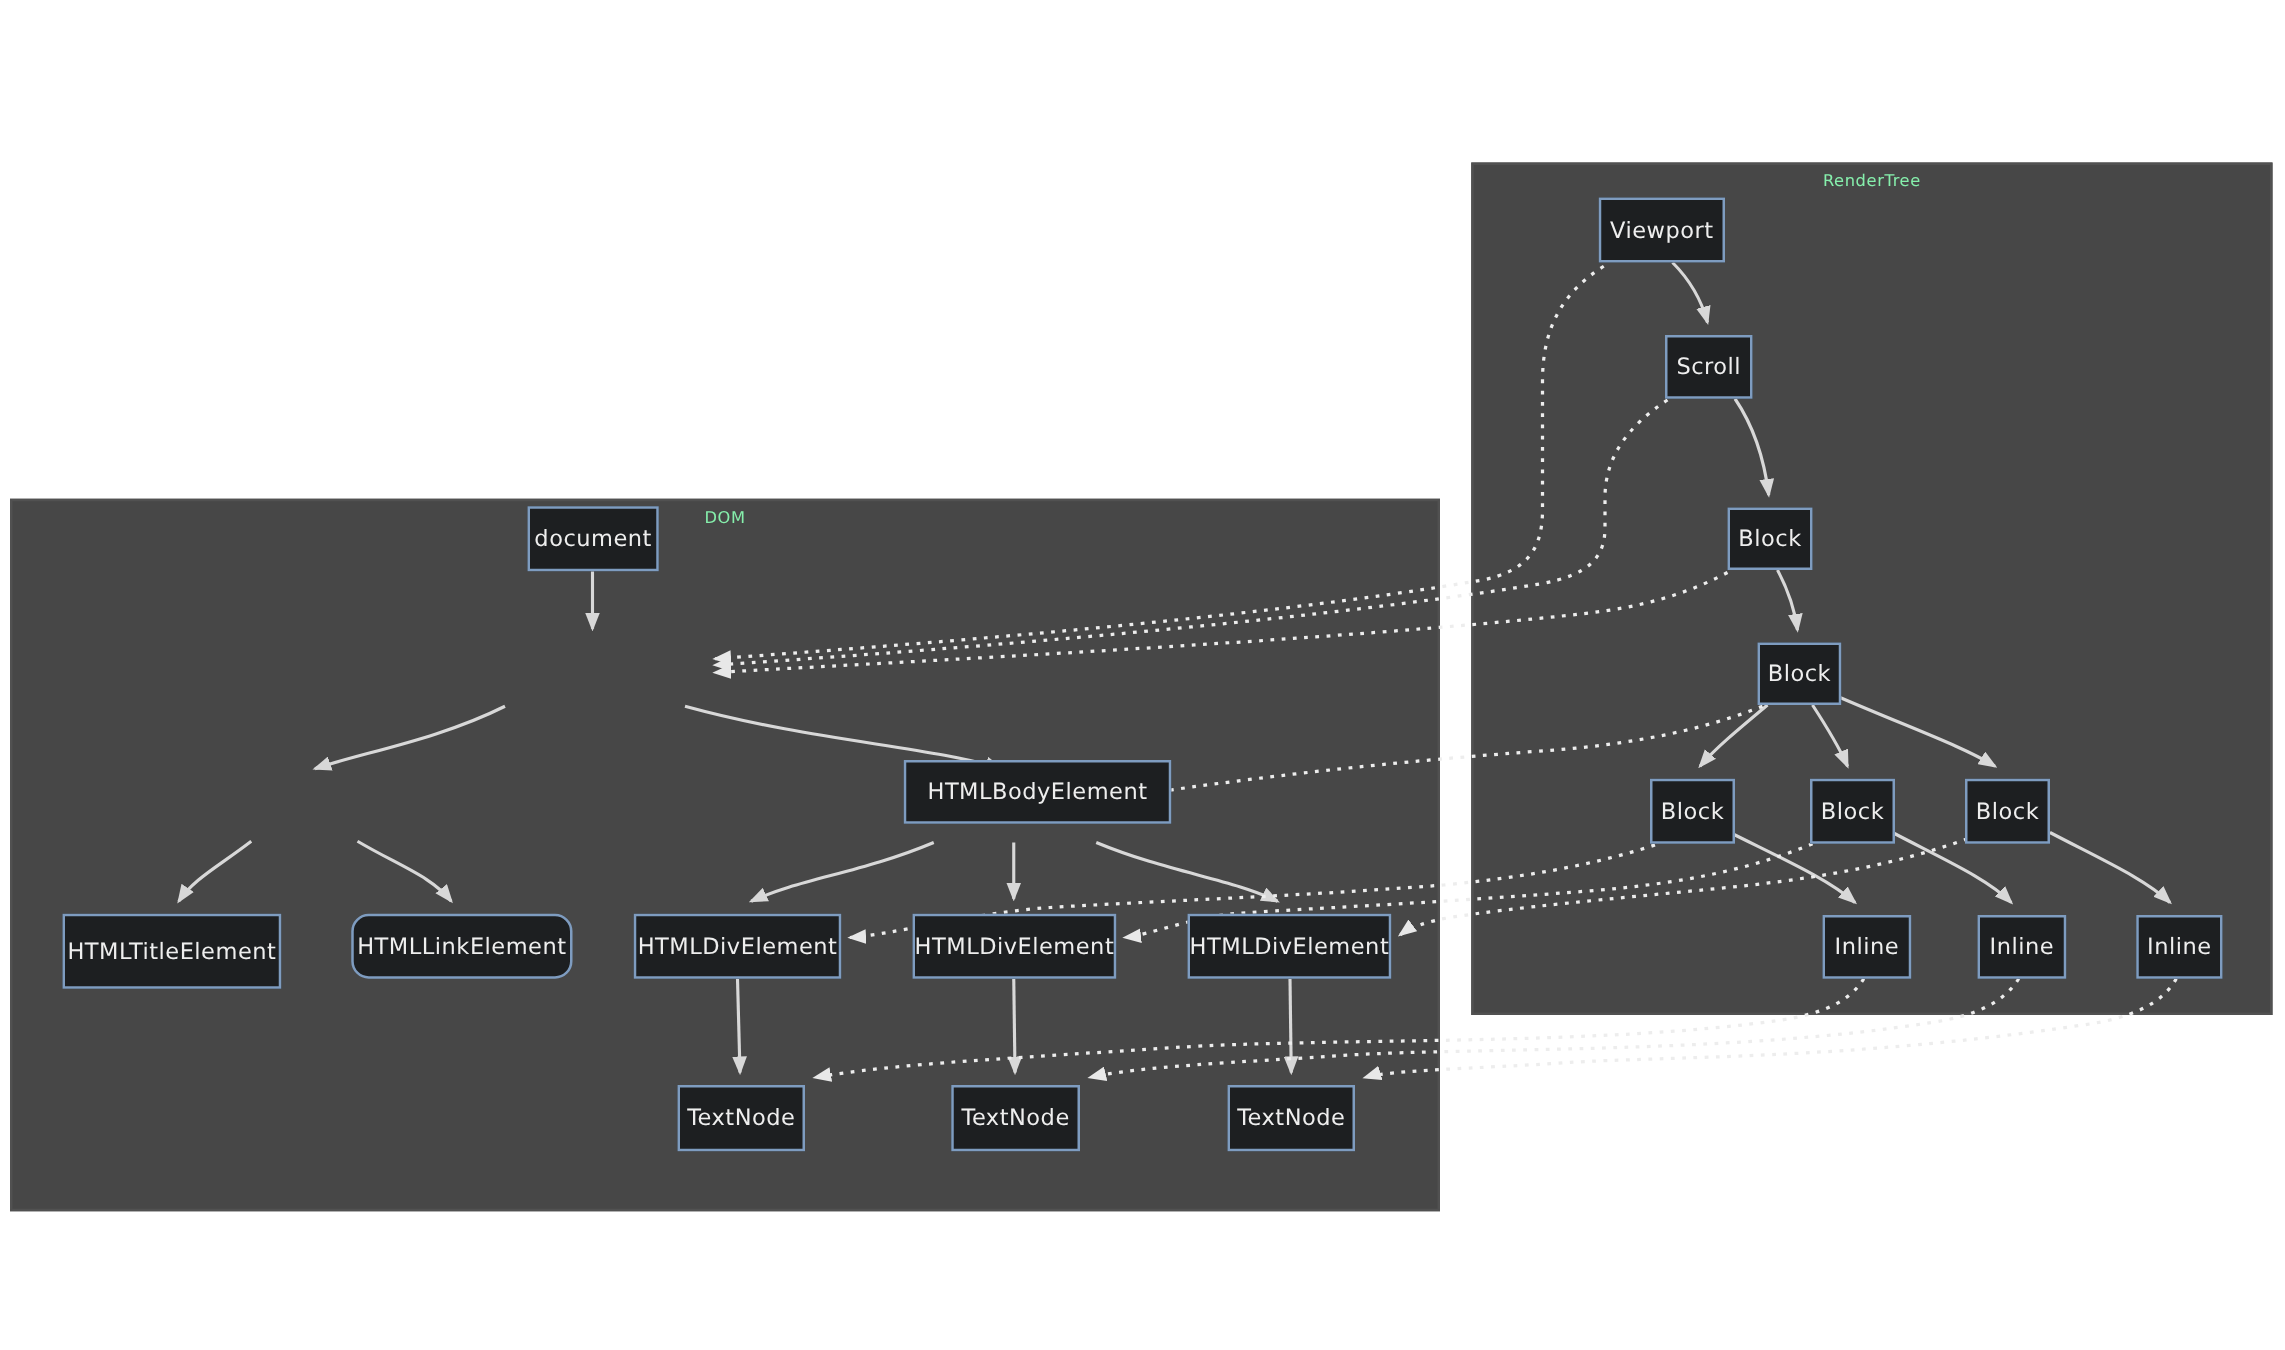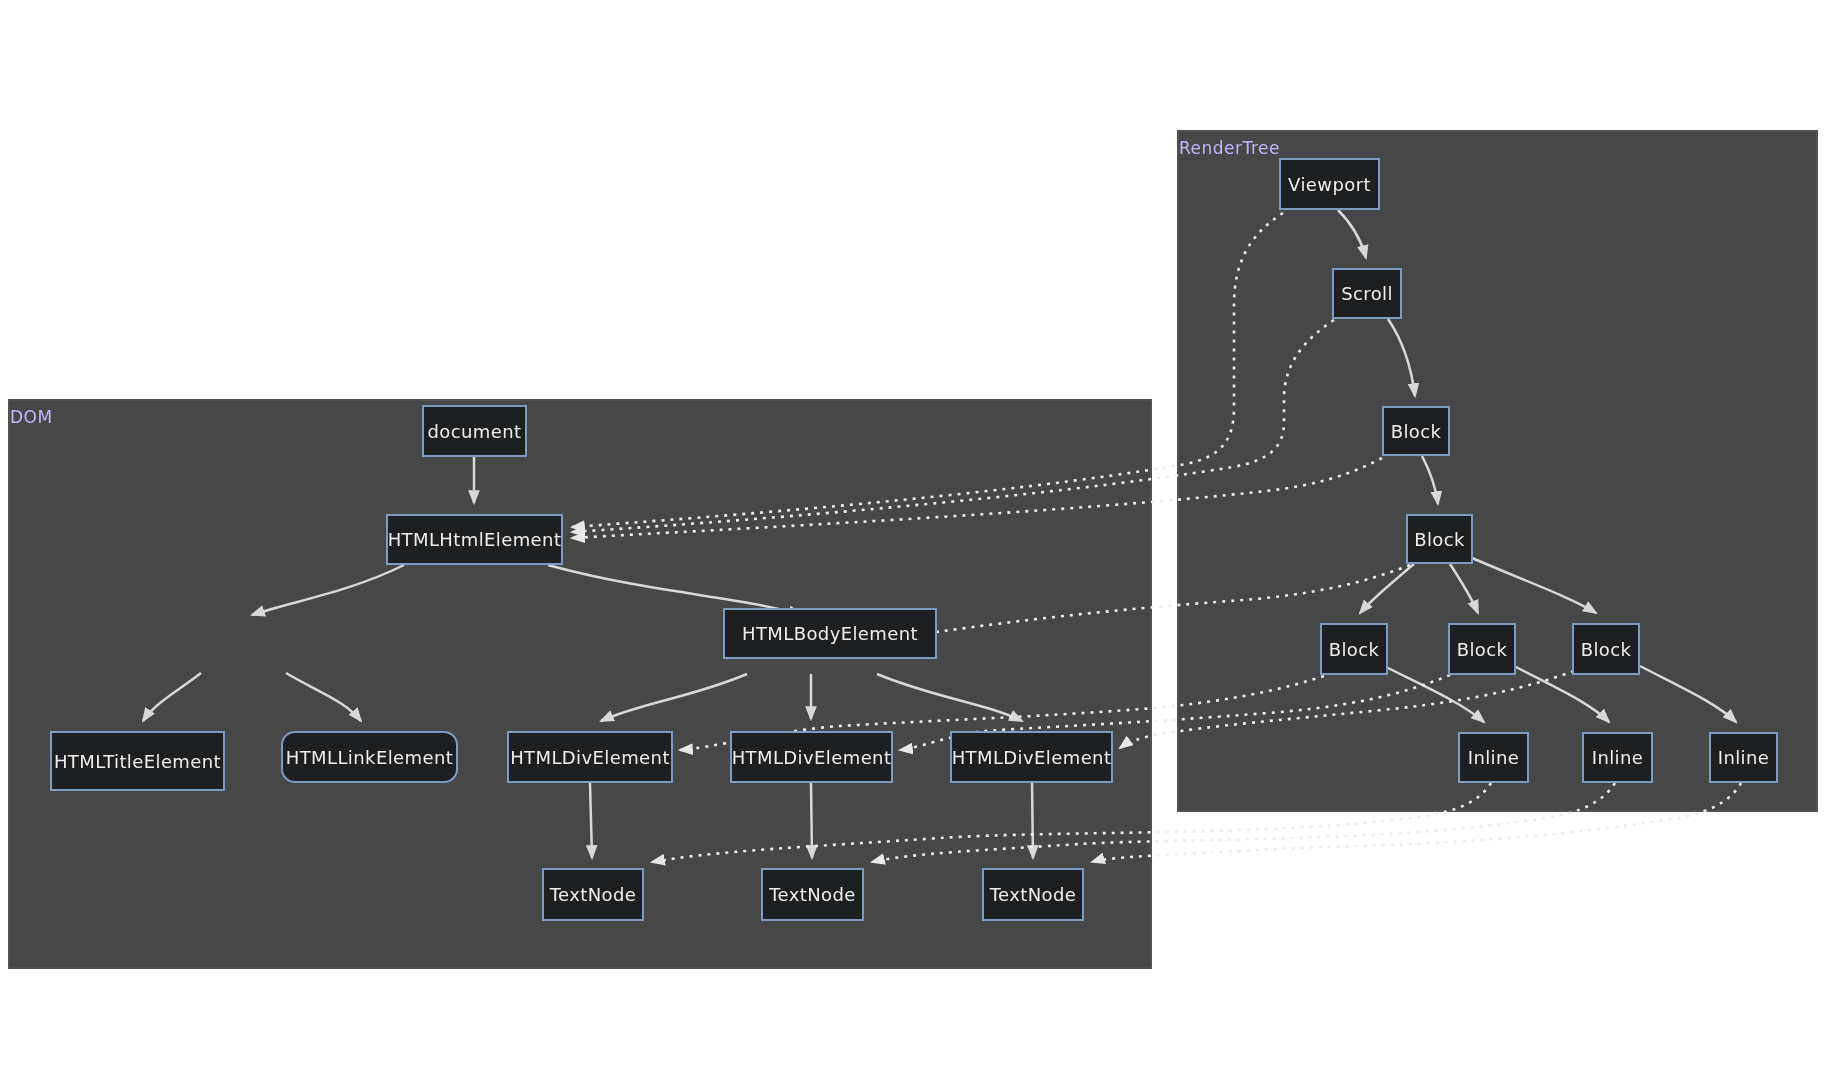"RenderTree" .cluster-label { color: #c4b5fd -> #86efac; font-size: 17px -> 13px; text-align: none -> center }
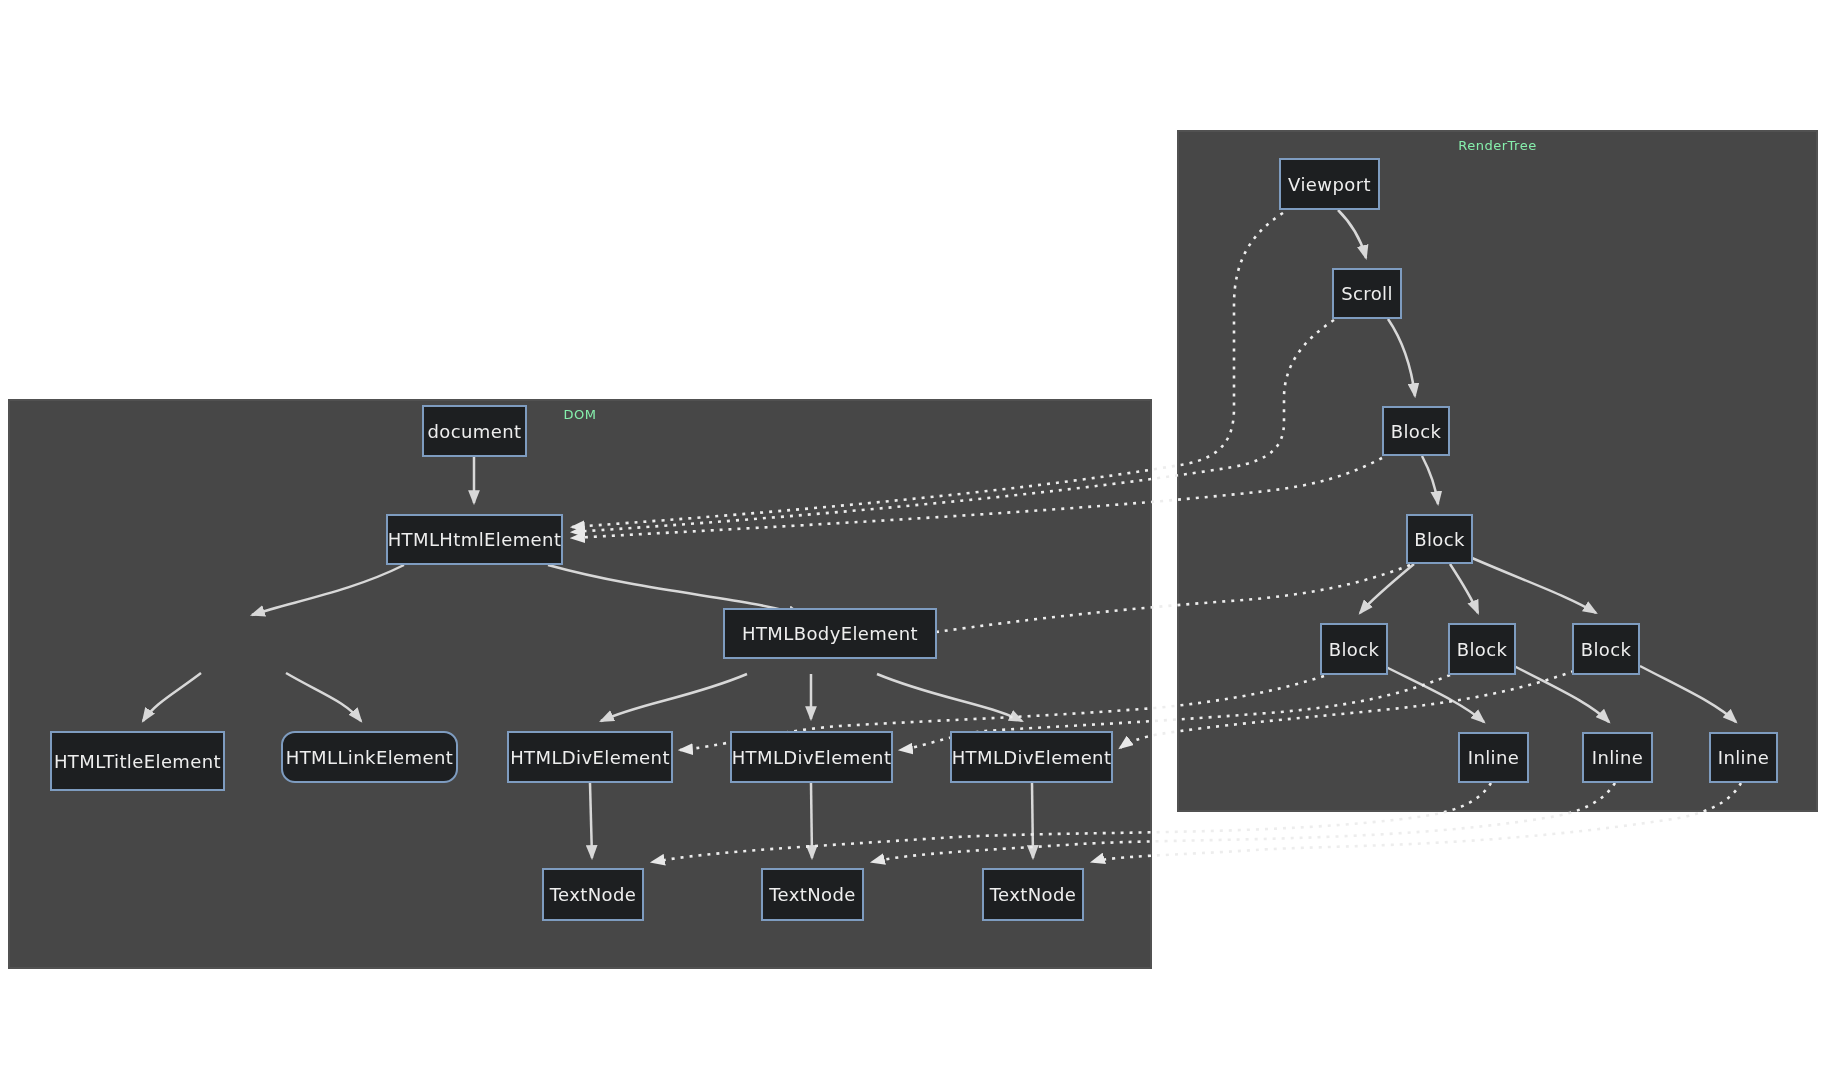"HTMLHtmlElement" div.node { html: <div>HTMLHtmlElement</div> -> none }
